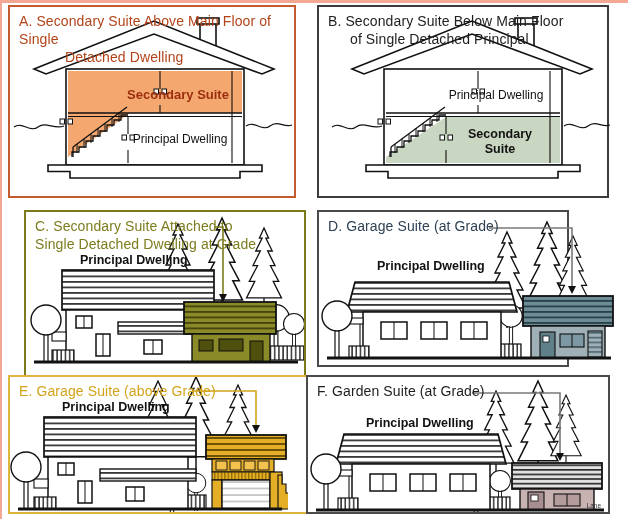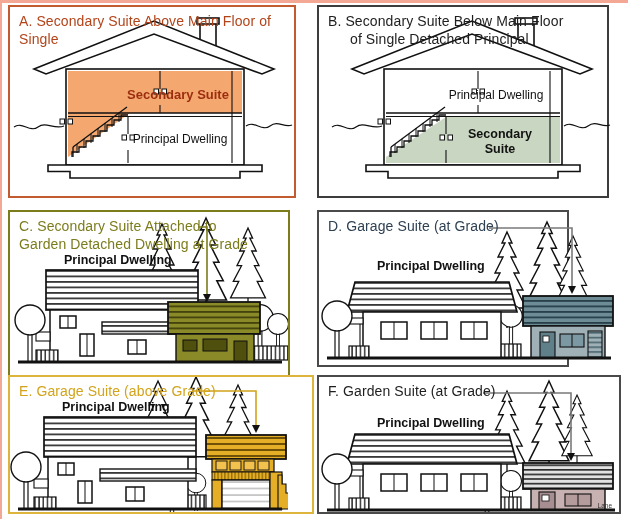"Detached Dwelling" span.ind-a { html: none -> <span>Detached Dwelling</span> }
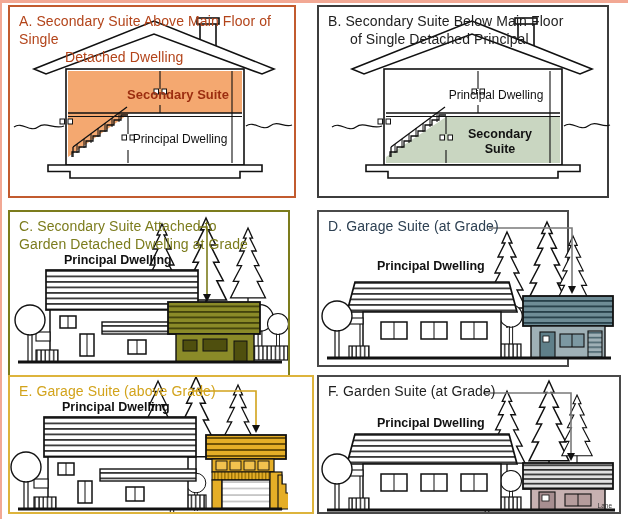"C. Secondary Suite Attached to" #pc { left: 8px -> 24px }
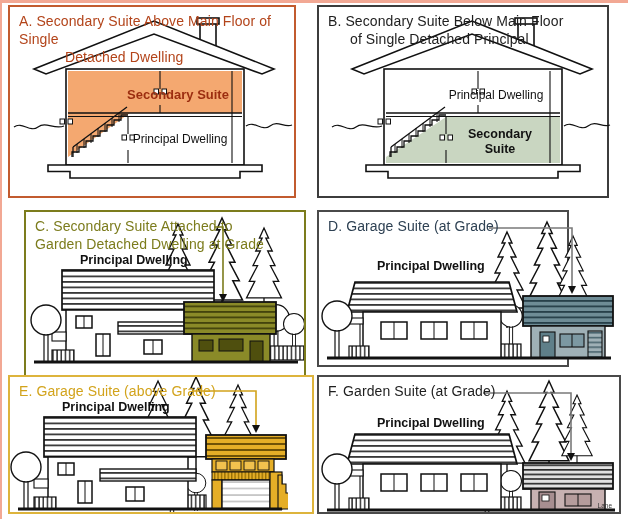"Garden Detached Dwelling at Grade" span { text: Garden -> Single }
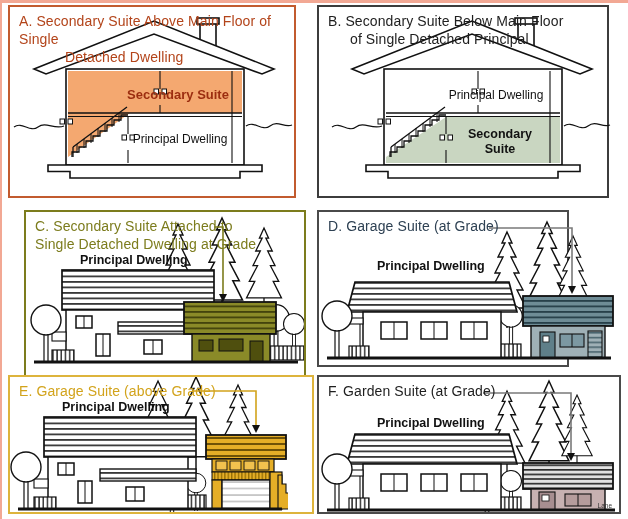"F. Garden Suite (at Grade)" #pf { left: 317px -> 306px }
